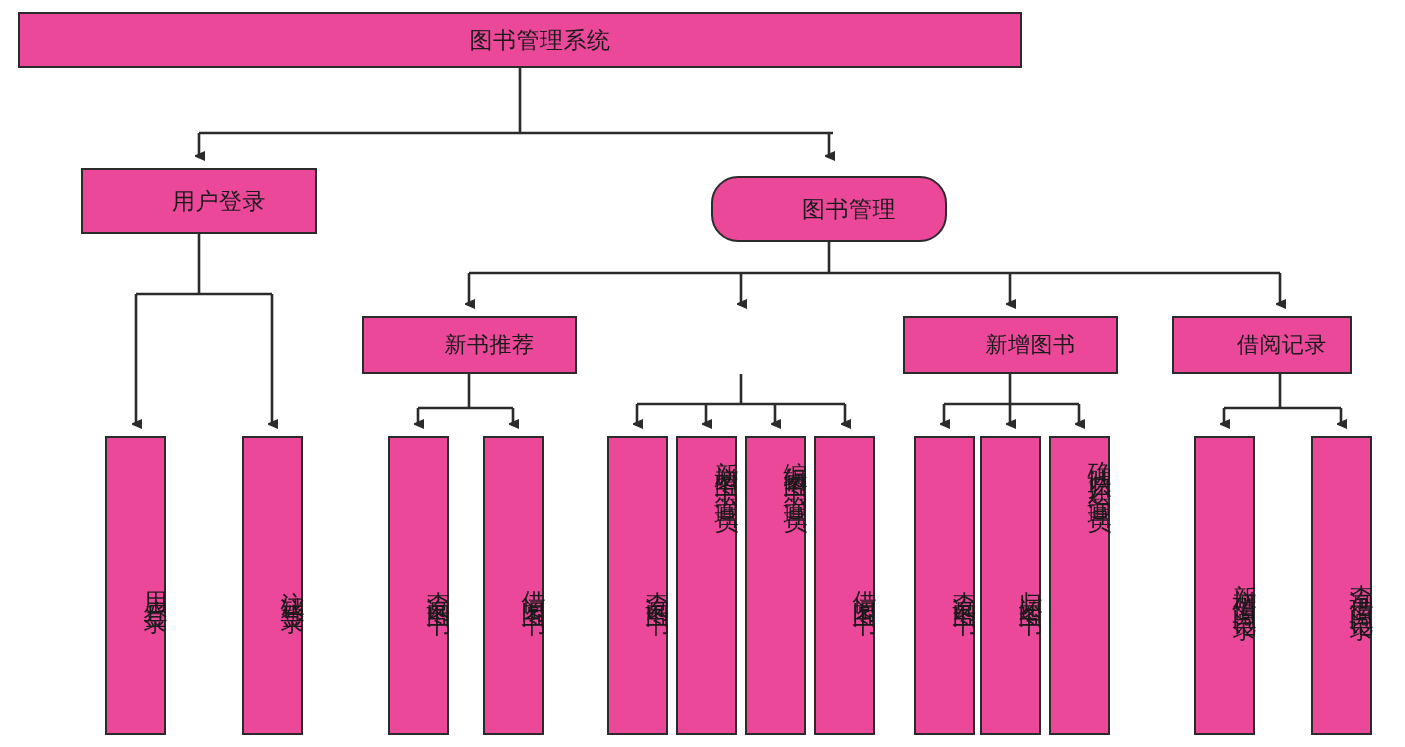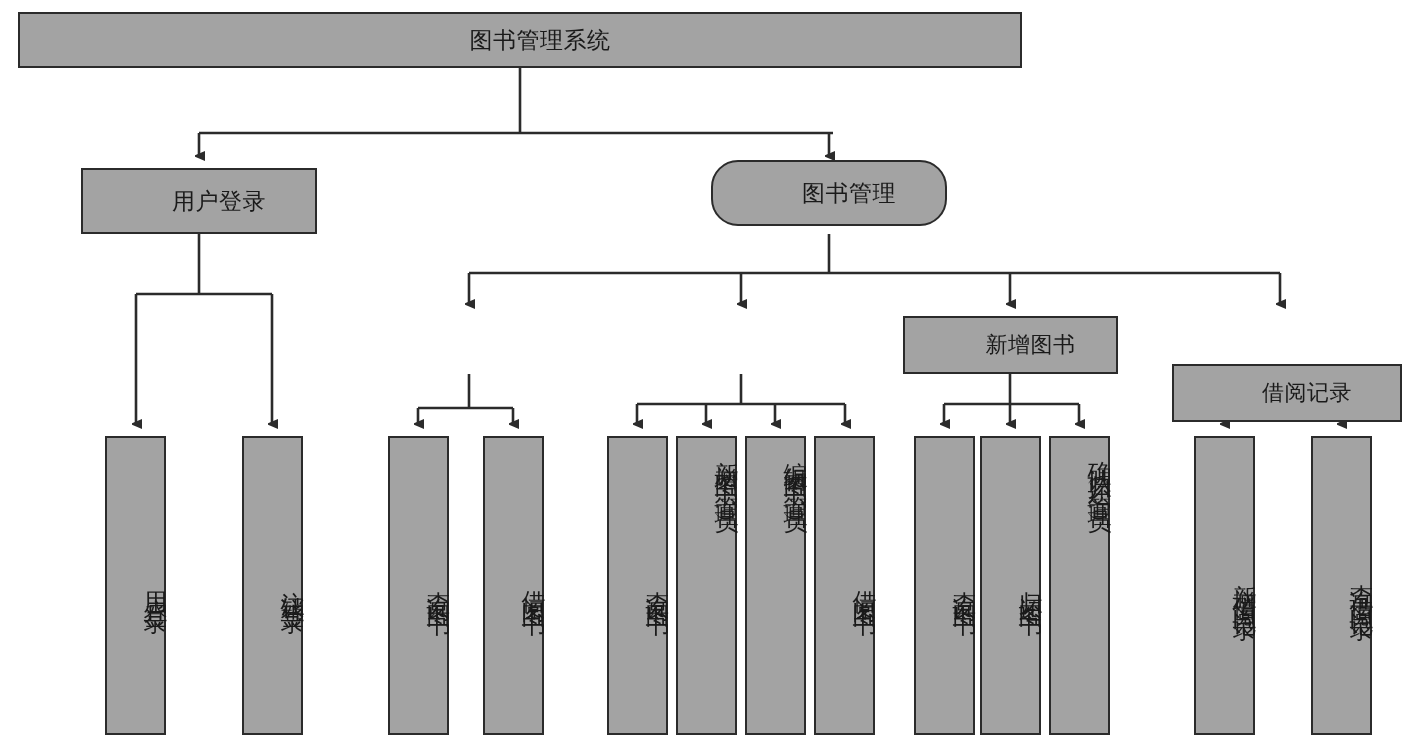"图书管理系统" .node { background: #a3a3a3 -> #ec4899 }
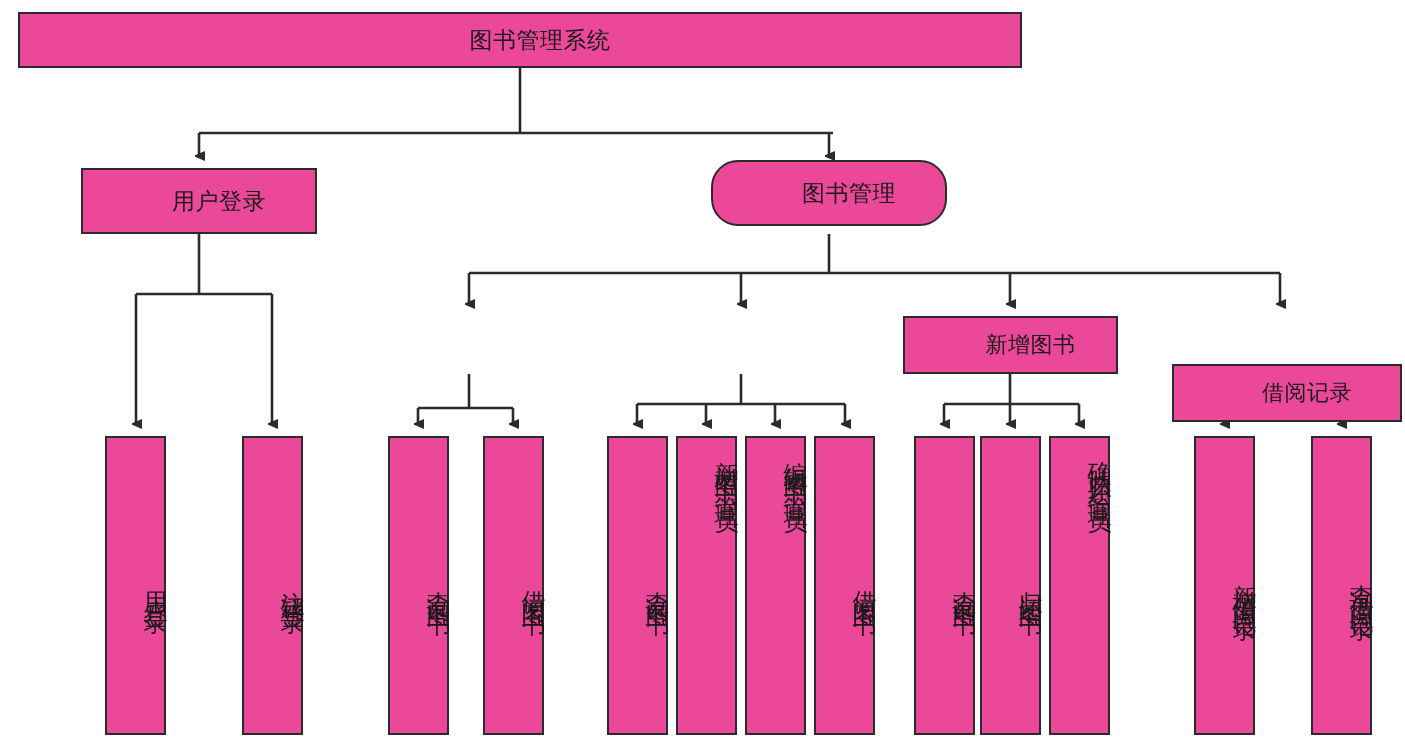"图书管理" div.node { top: 160px -> 176px }
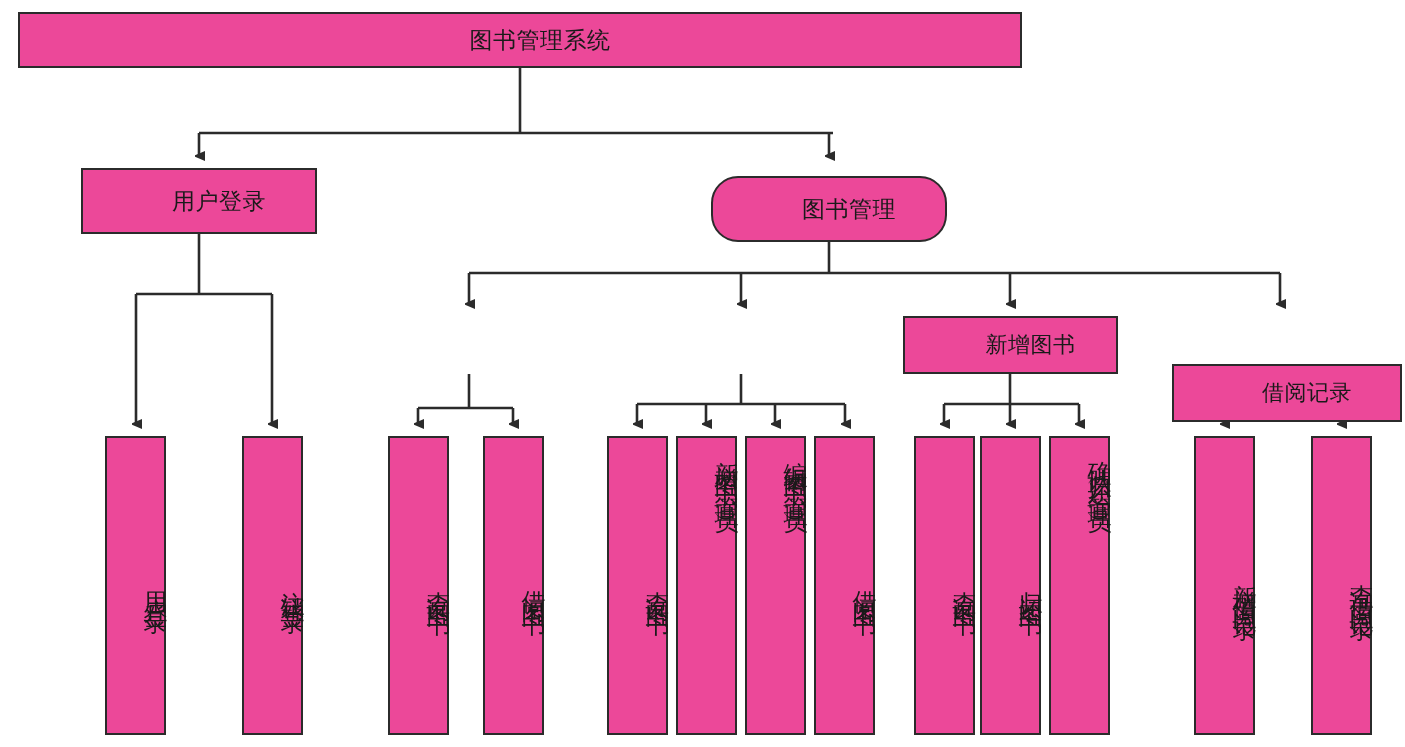"新书推荐" div.node { html: none -> <div> <span>新书推荐</span> </div> }
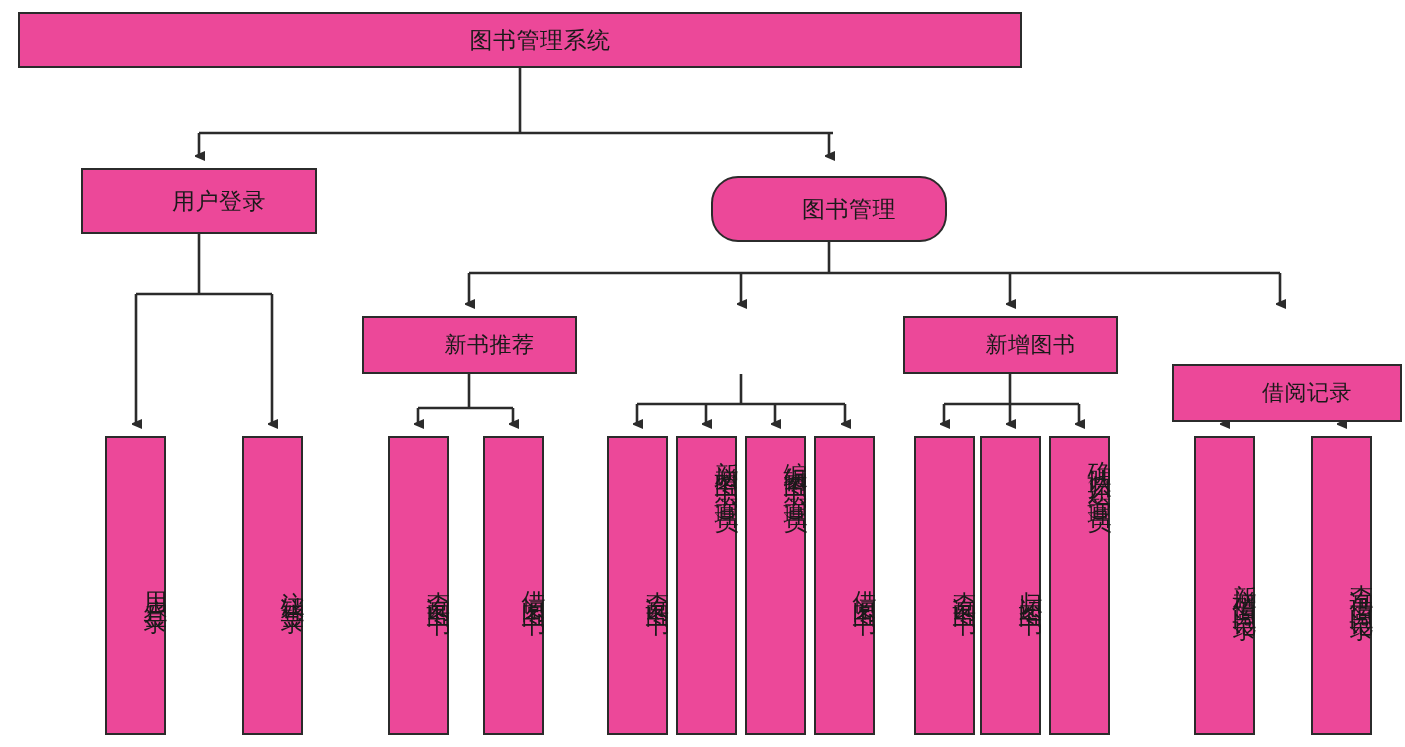"借阅记录" div.node { margin-top: 48px -> none; width: 230px -> 180px }
